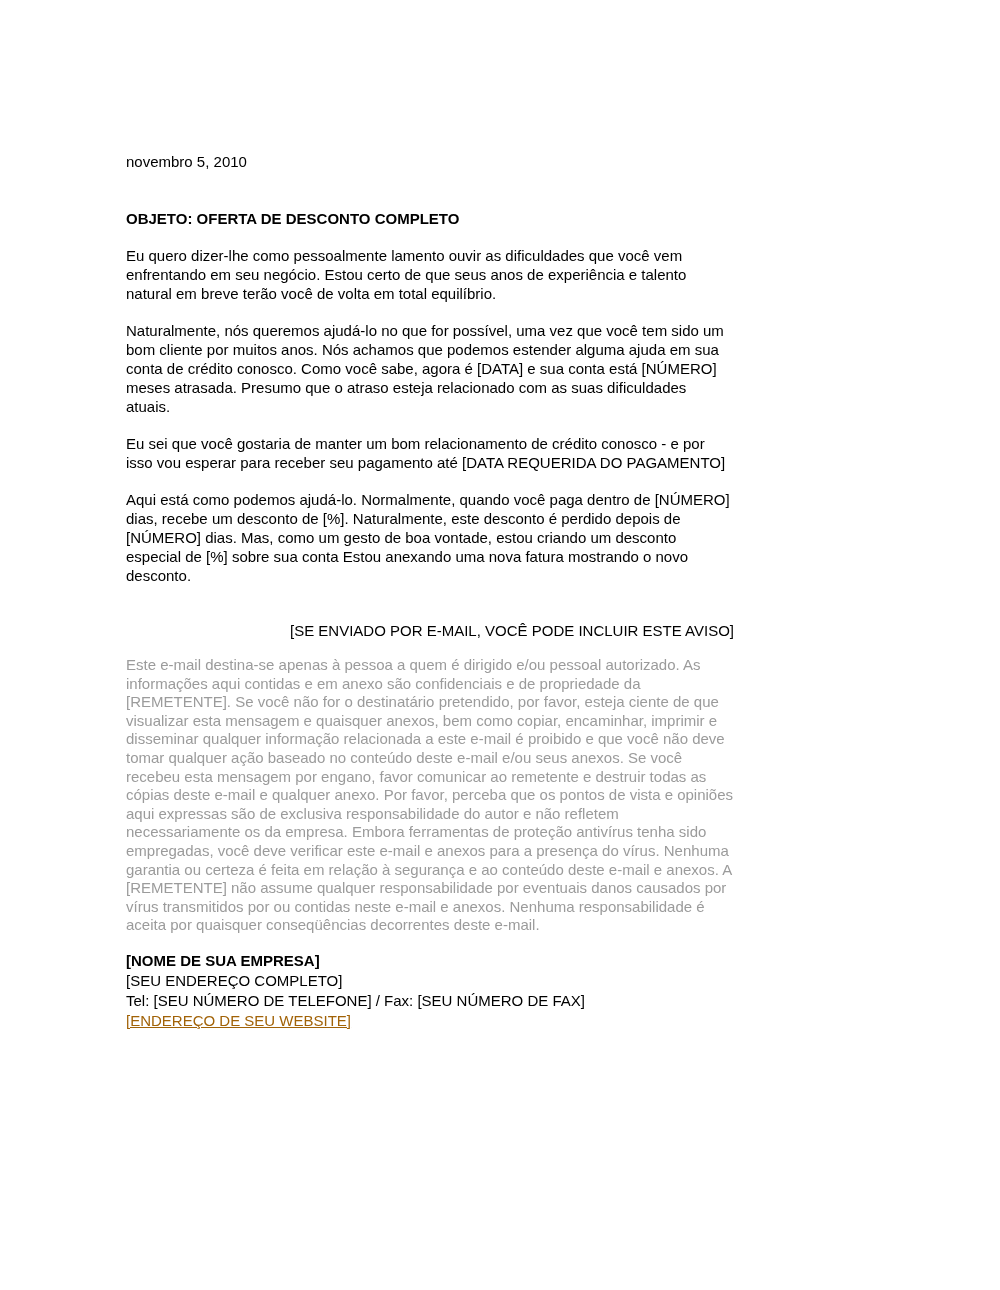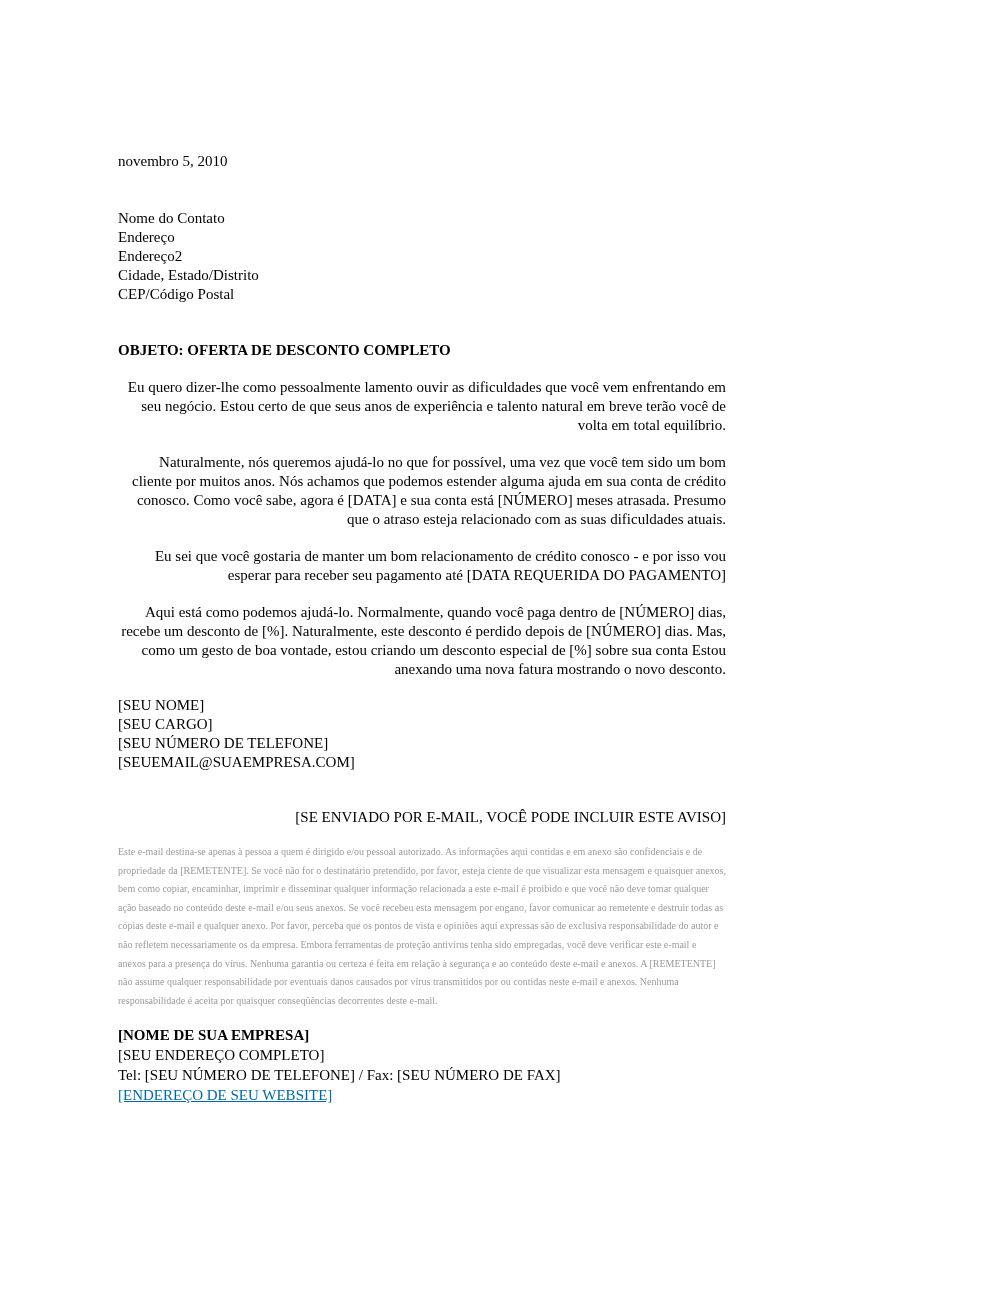"novembro 5, 2010" .page { font-family: Liberation Serif, serif -> Liberation Sans, sans-serif; margin-left: none -> 8px }
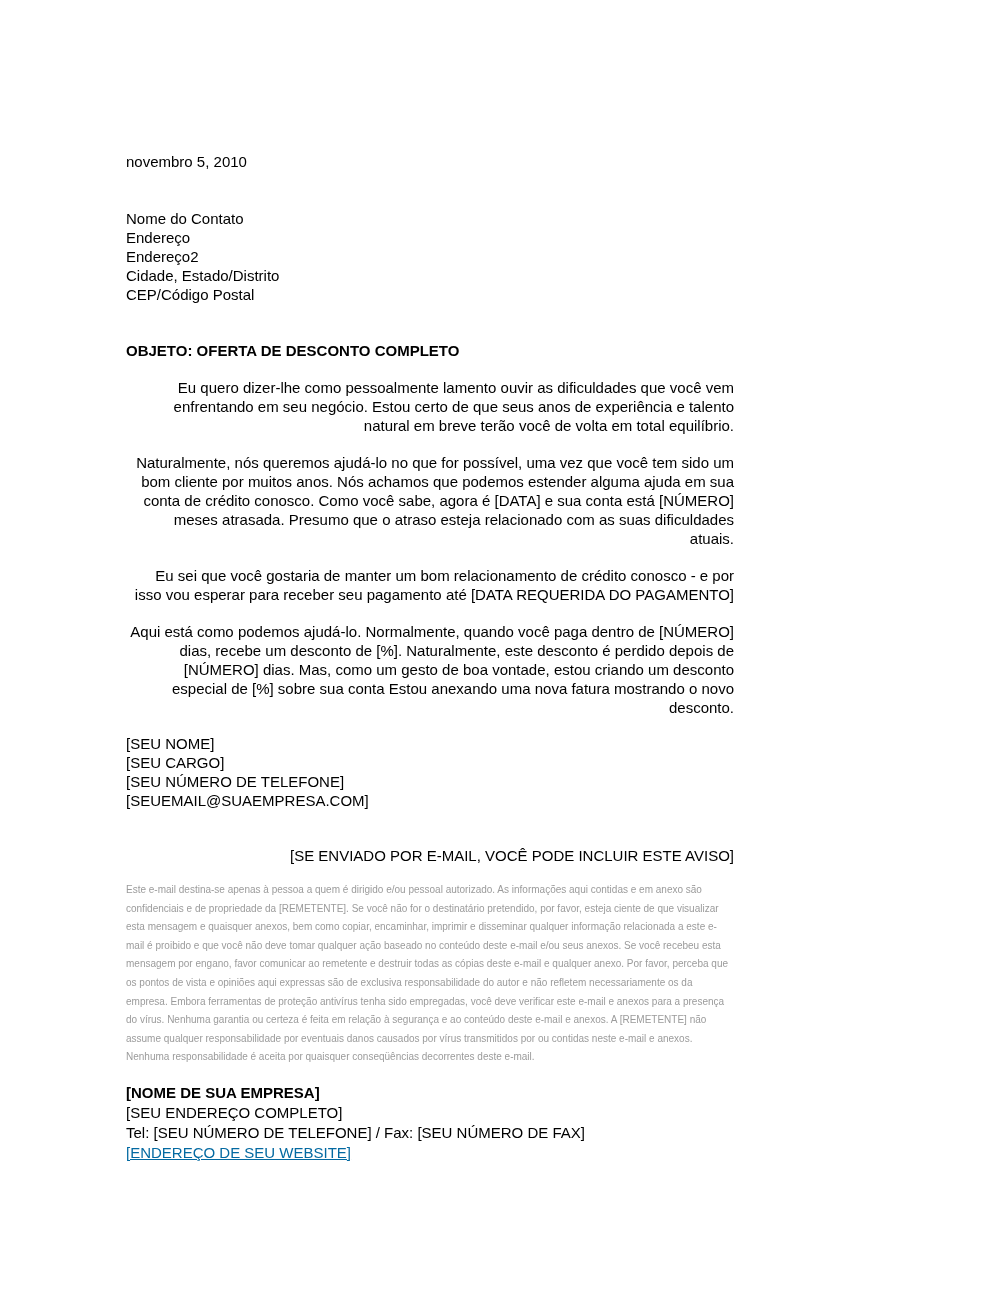"Nome do Contato" div.recipient { html: <div> <div>Nome do Contato</div> <div>Endereço</div> <div>Endereço2</div> <div>Cidade, Estado/Distrito</div> <div>CEP/Código Postal</div> </div> -> none }
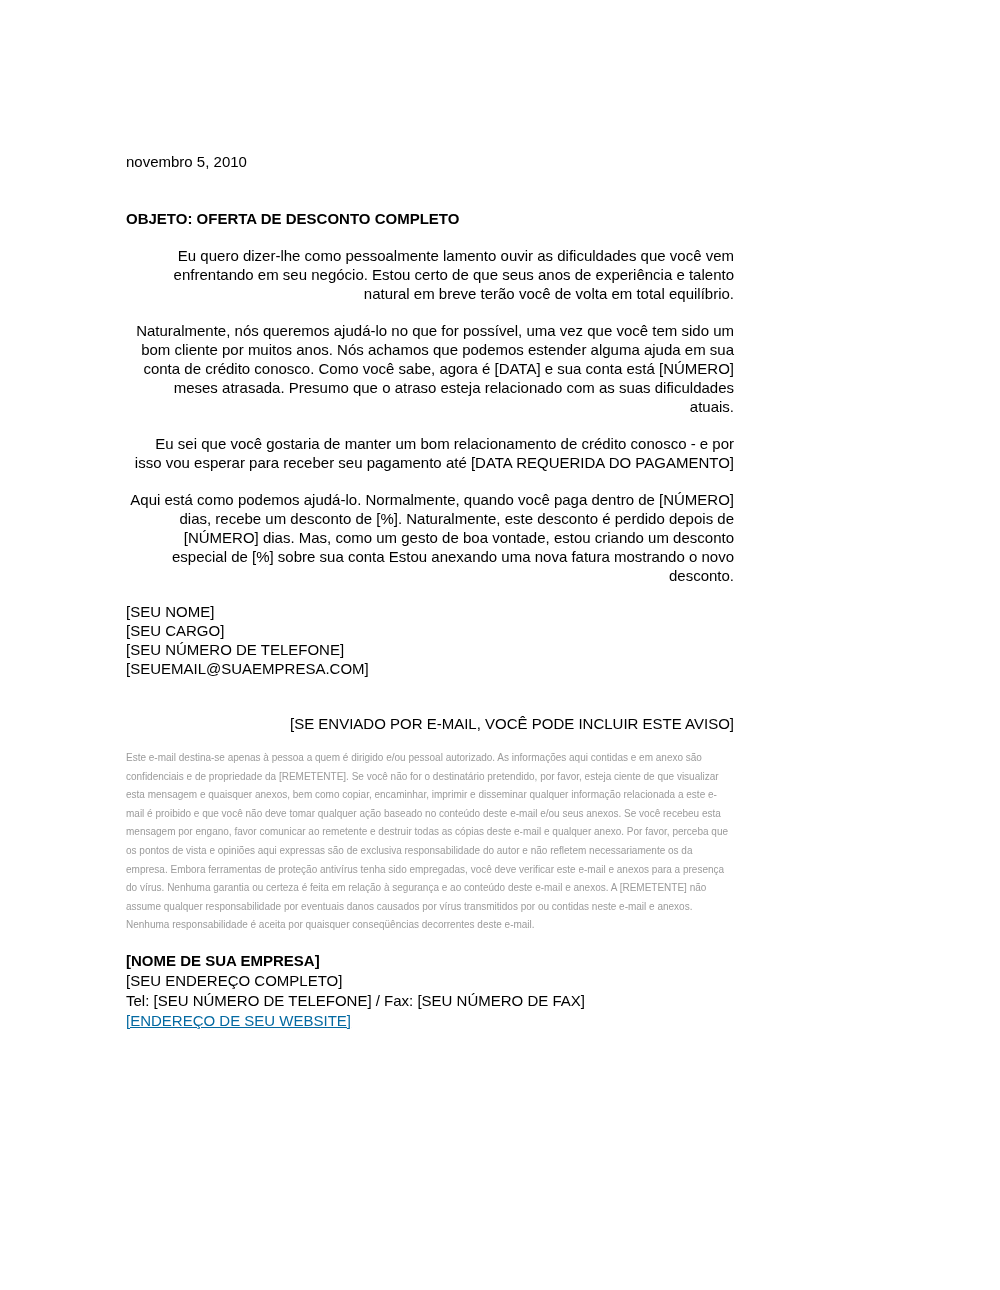"Eu quero dizer-lhe como pessoalmente" p.body-para { text-align: right -> none }
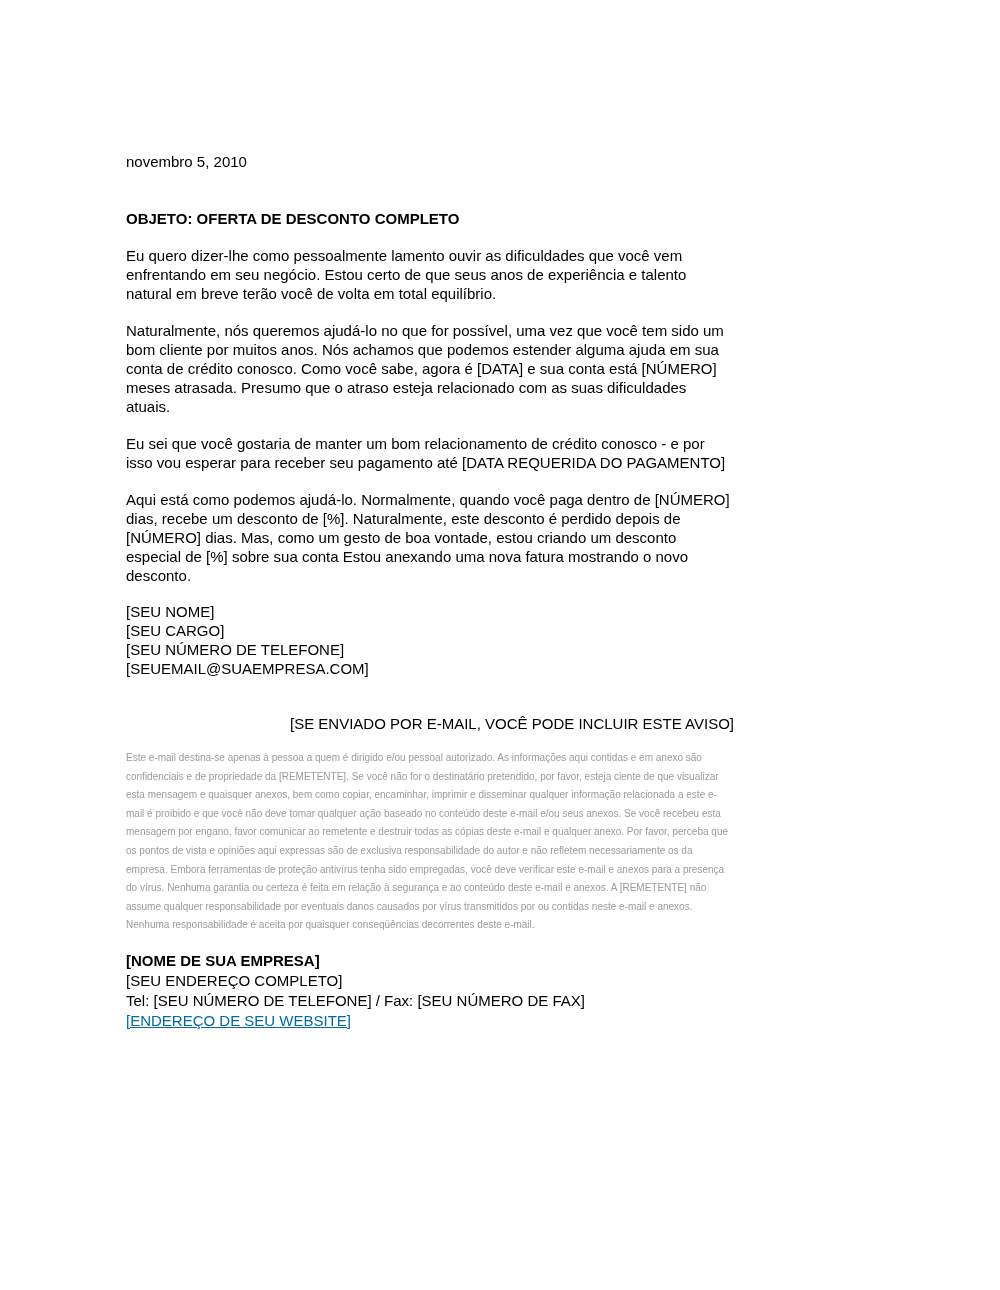"[SEU NOME]" div.signature { html: <div> <div>[SEU NOME]</div> <div>[SEU CARGO]</div> <div>[SEU NÚMERO DE TELEFONE]</div> <div>[SEUEMAIL@SUAEMPRESA.COM]</div> </div> -> none }
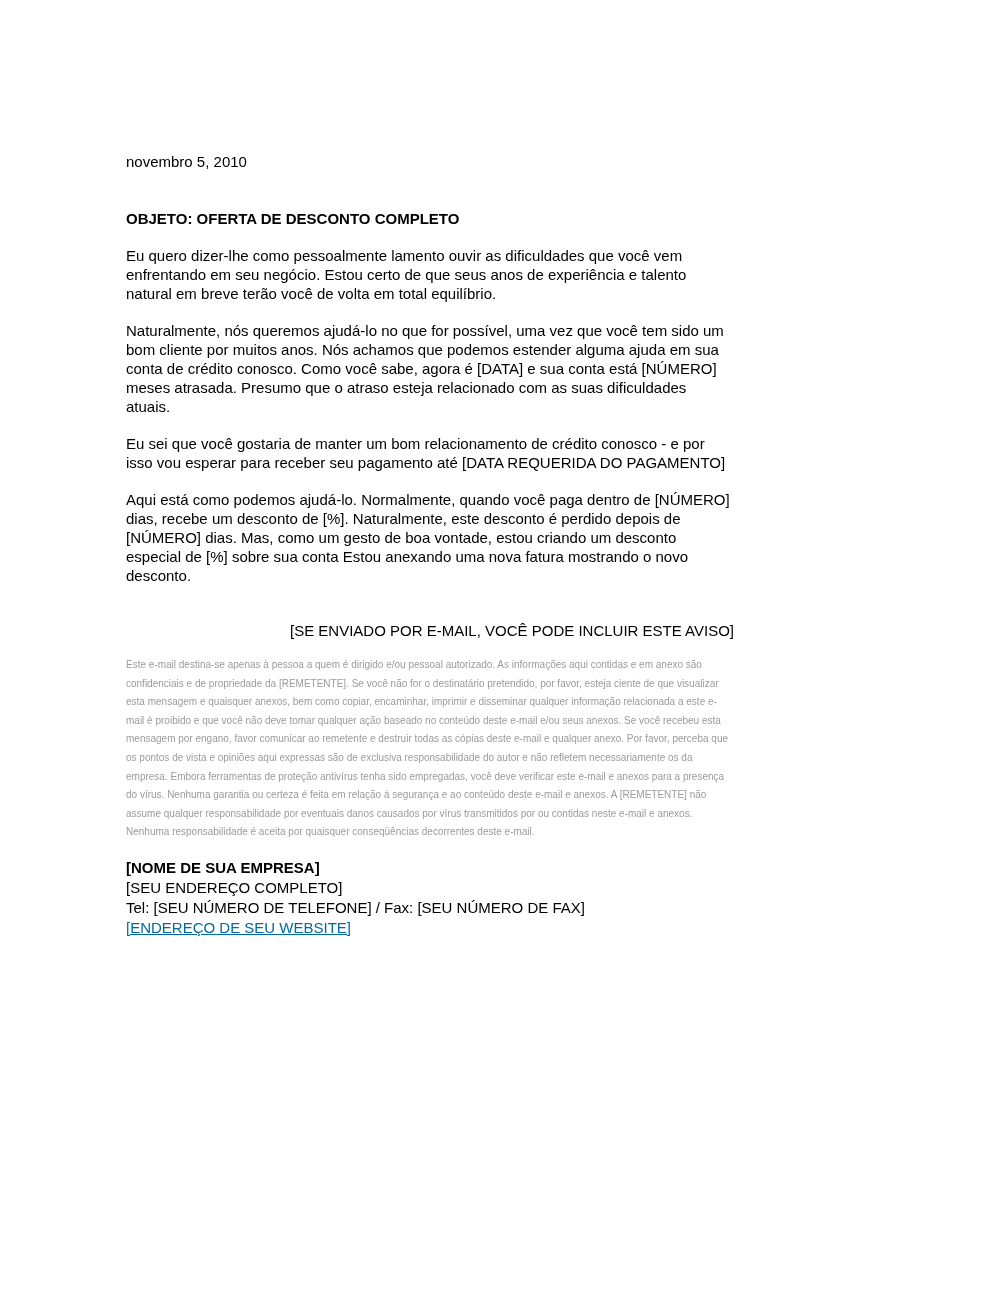"Este e-mail destina-se apenas à" .disclaimer { font-size: 10px -> 15px }
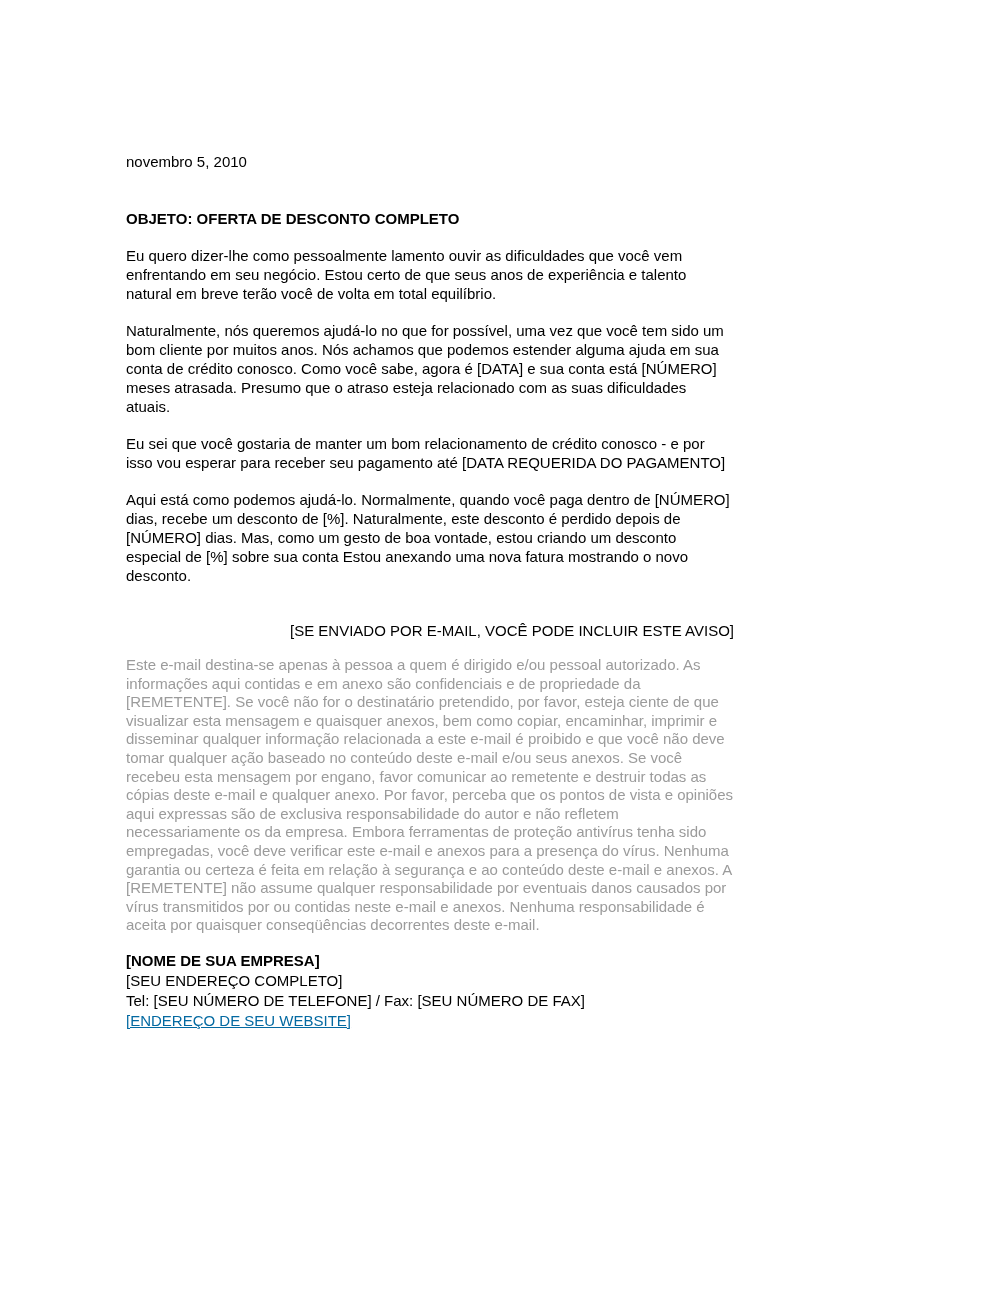"[ENDEREÇO DE SEU WEBSITE]" .footer a { color: #0369a1 -> #a16207 }
